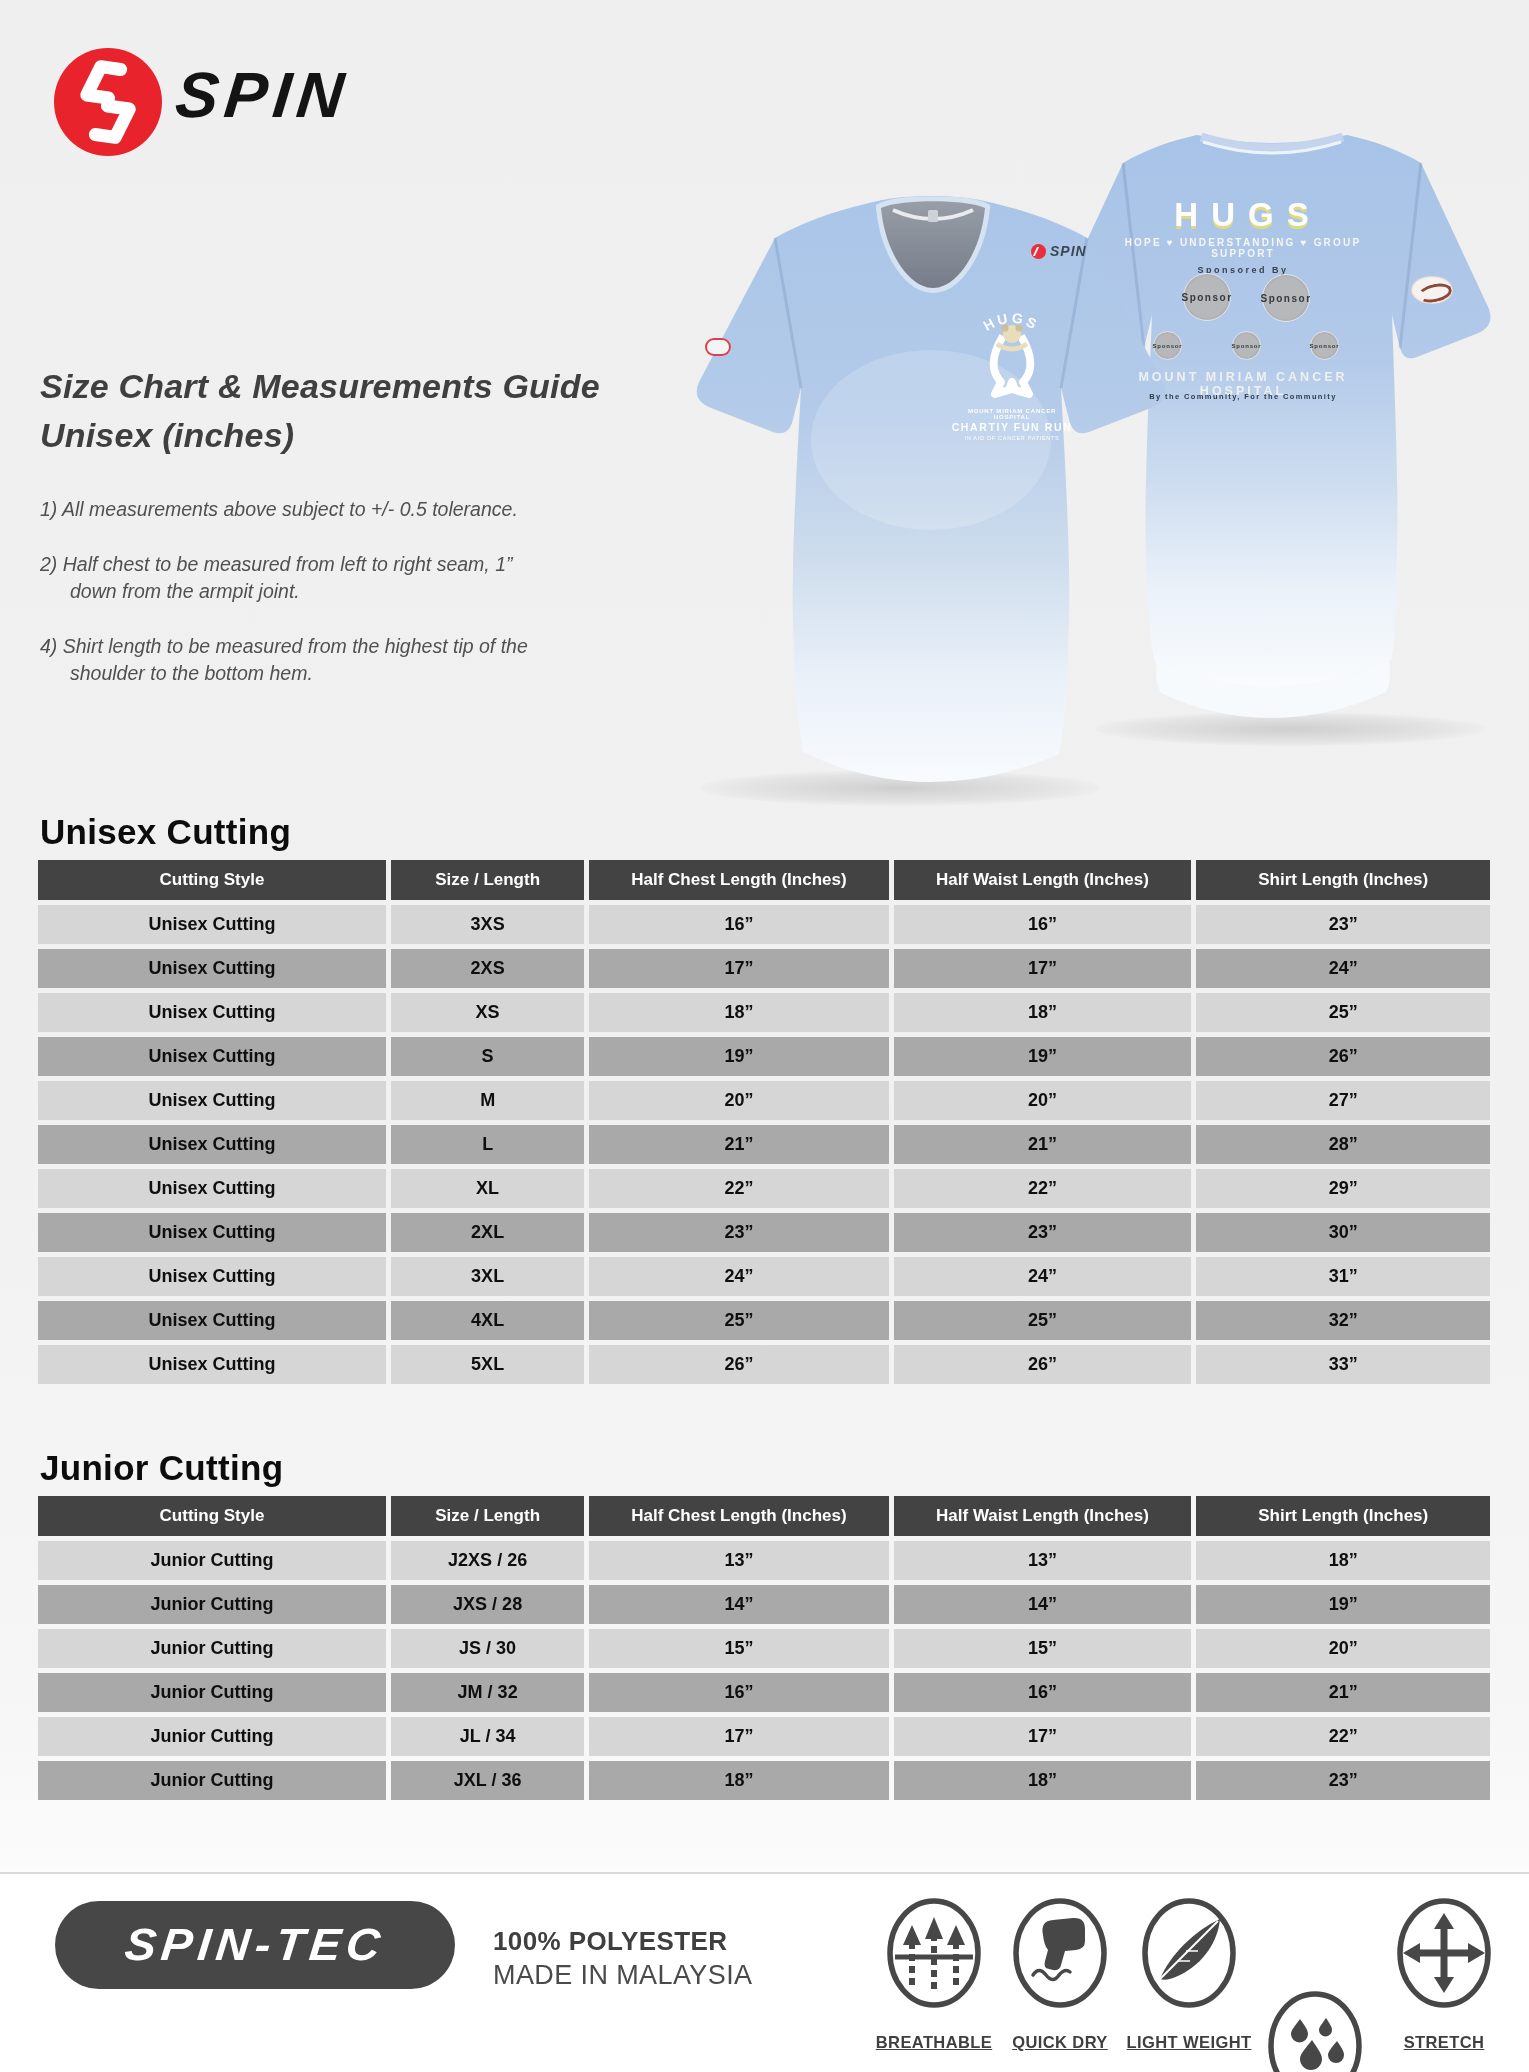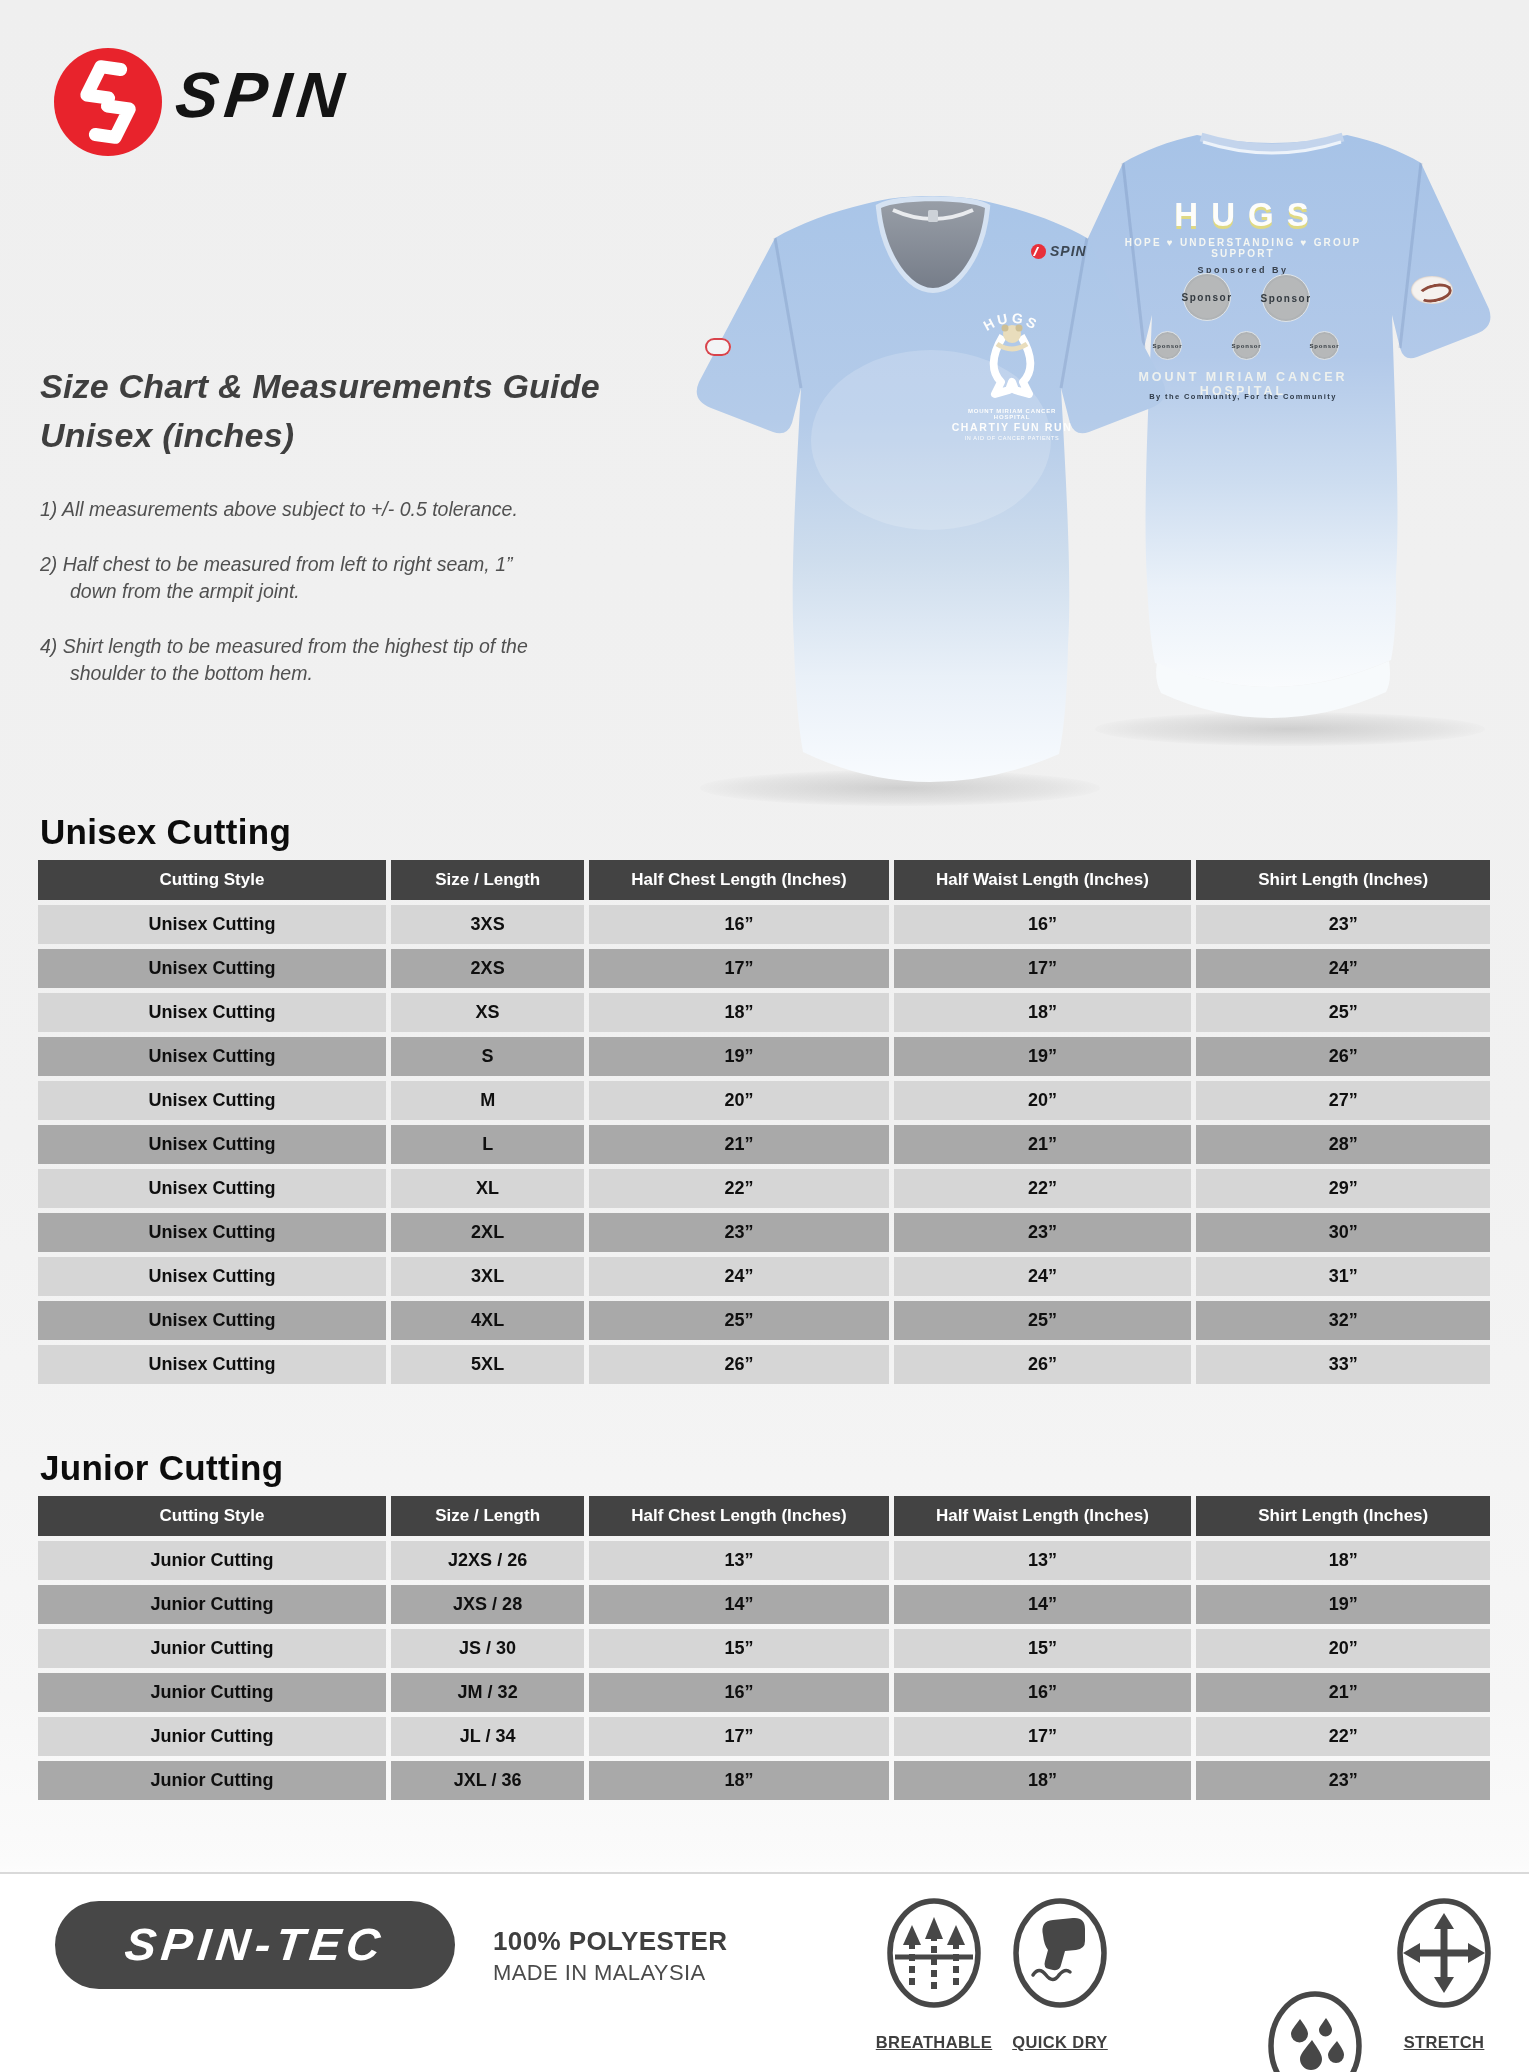"MADE IN MALAYSIA" .material-2 { font-size: 22px -> 27px }
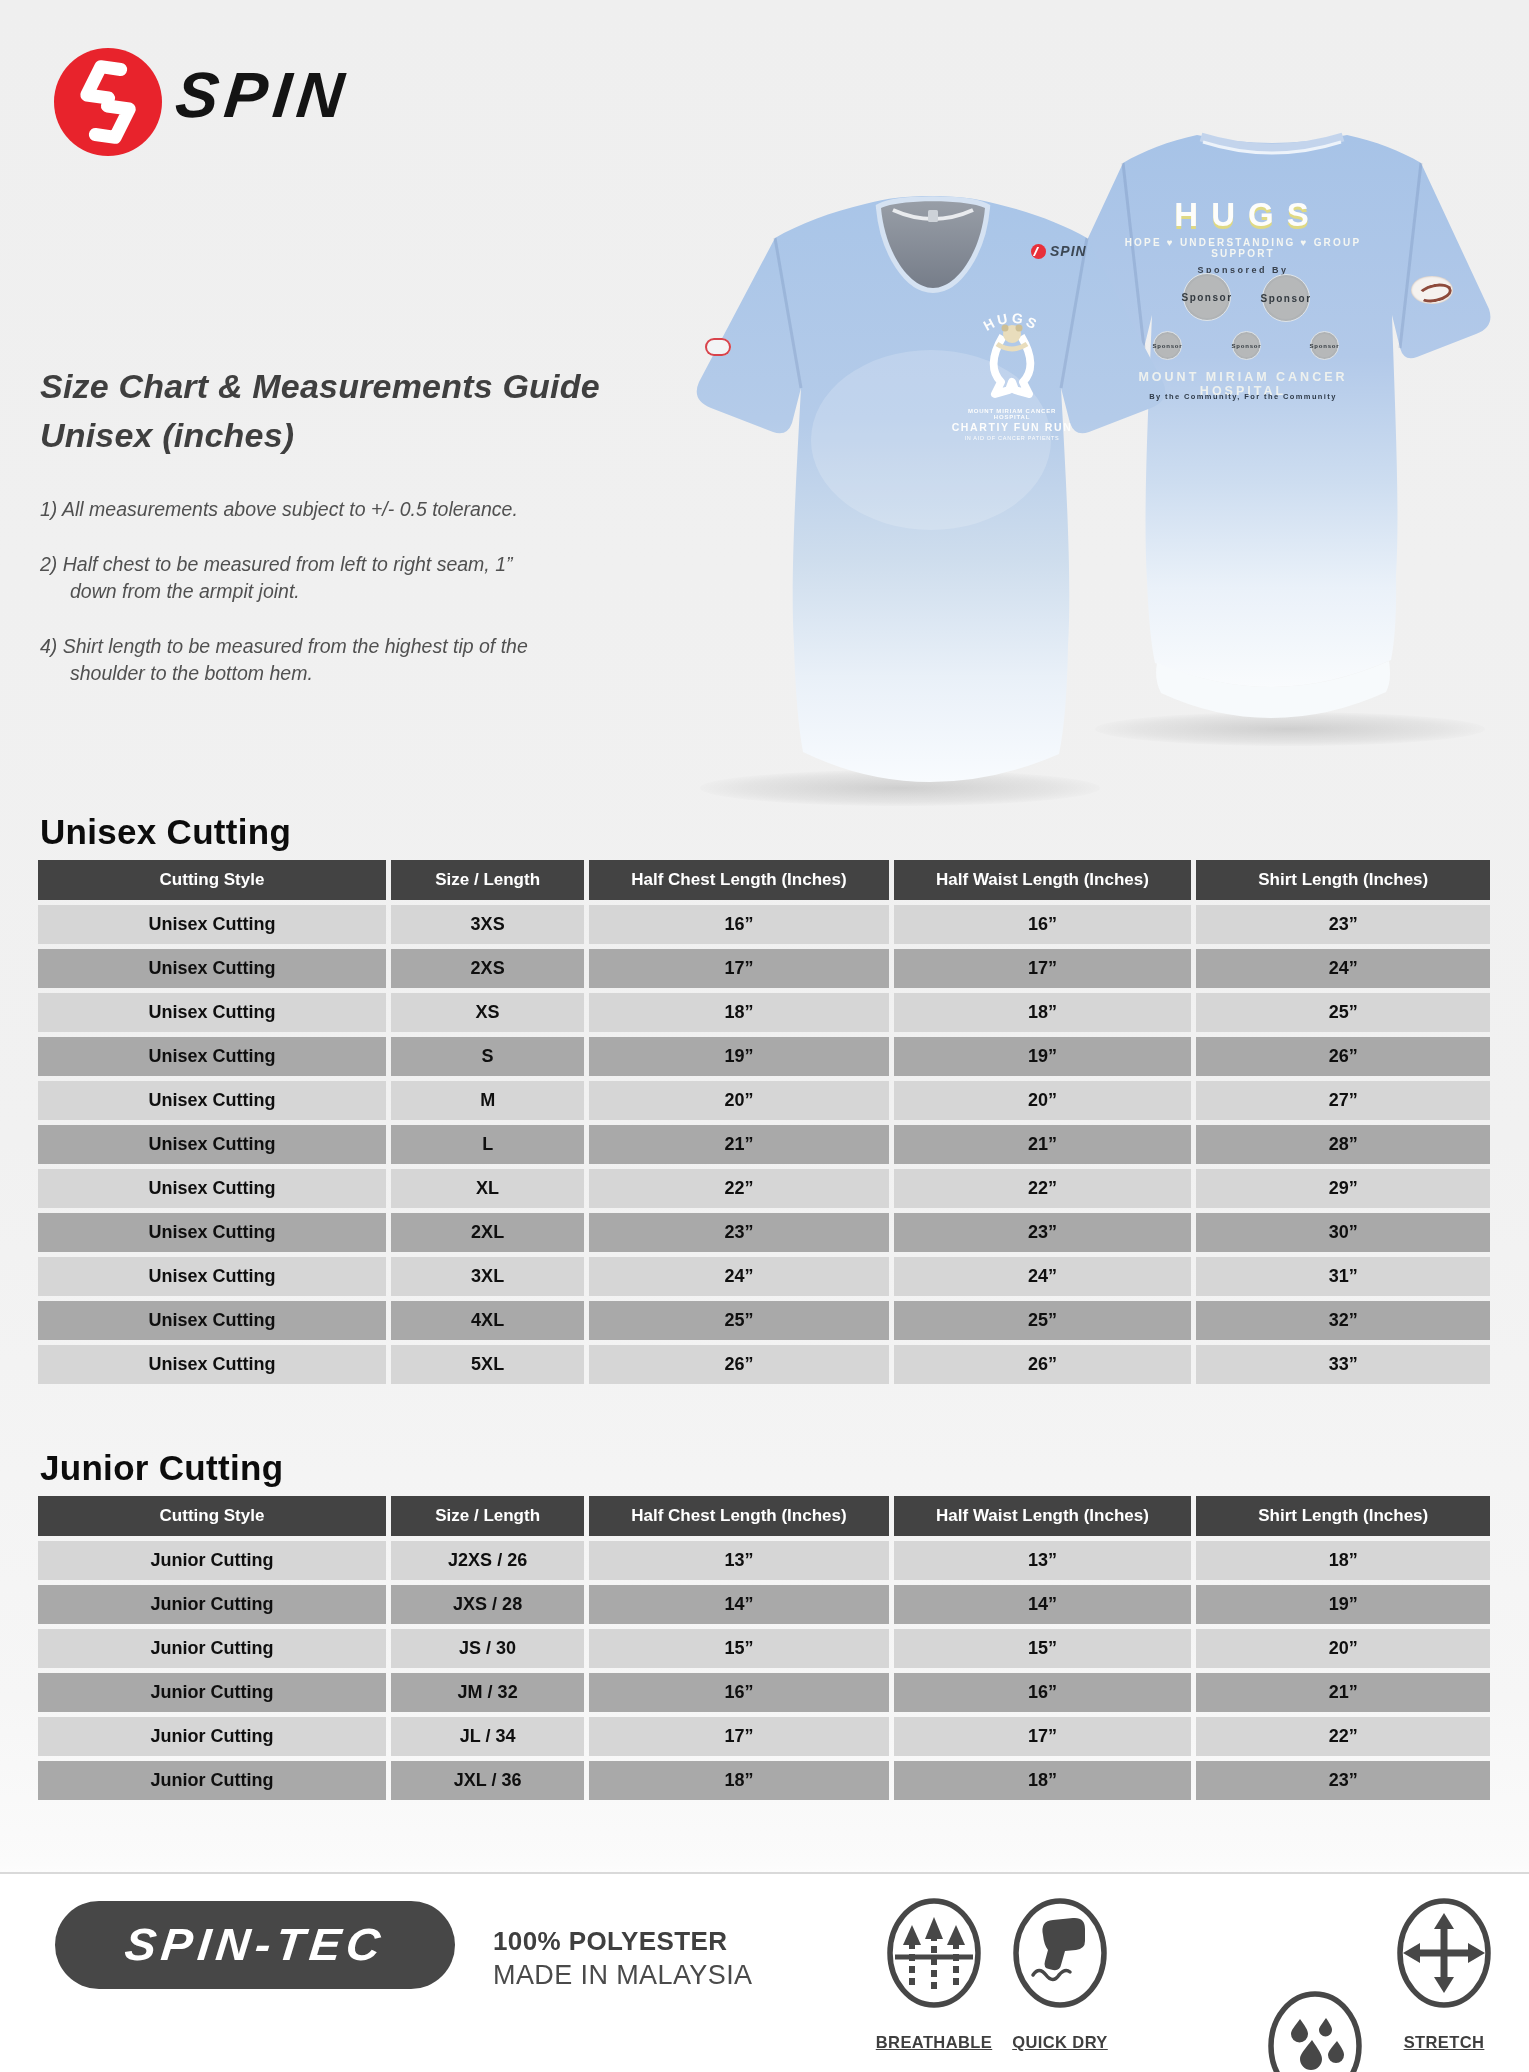"LIGHT WEIGHT" div.feature { html: none -> <div> <svg> <ellipse></ellipse> <path></path> <path></path> <path></path> </svg> <div>LIGHT WEIGHT</div> </div> }
